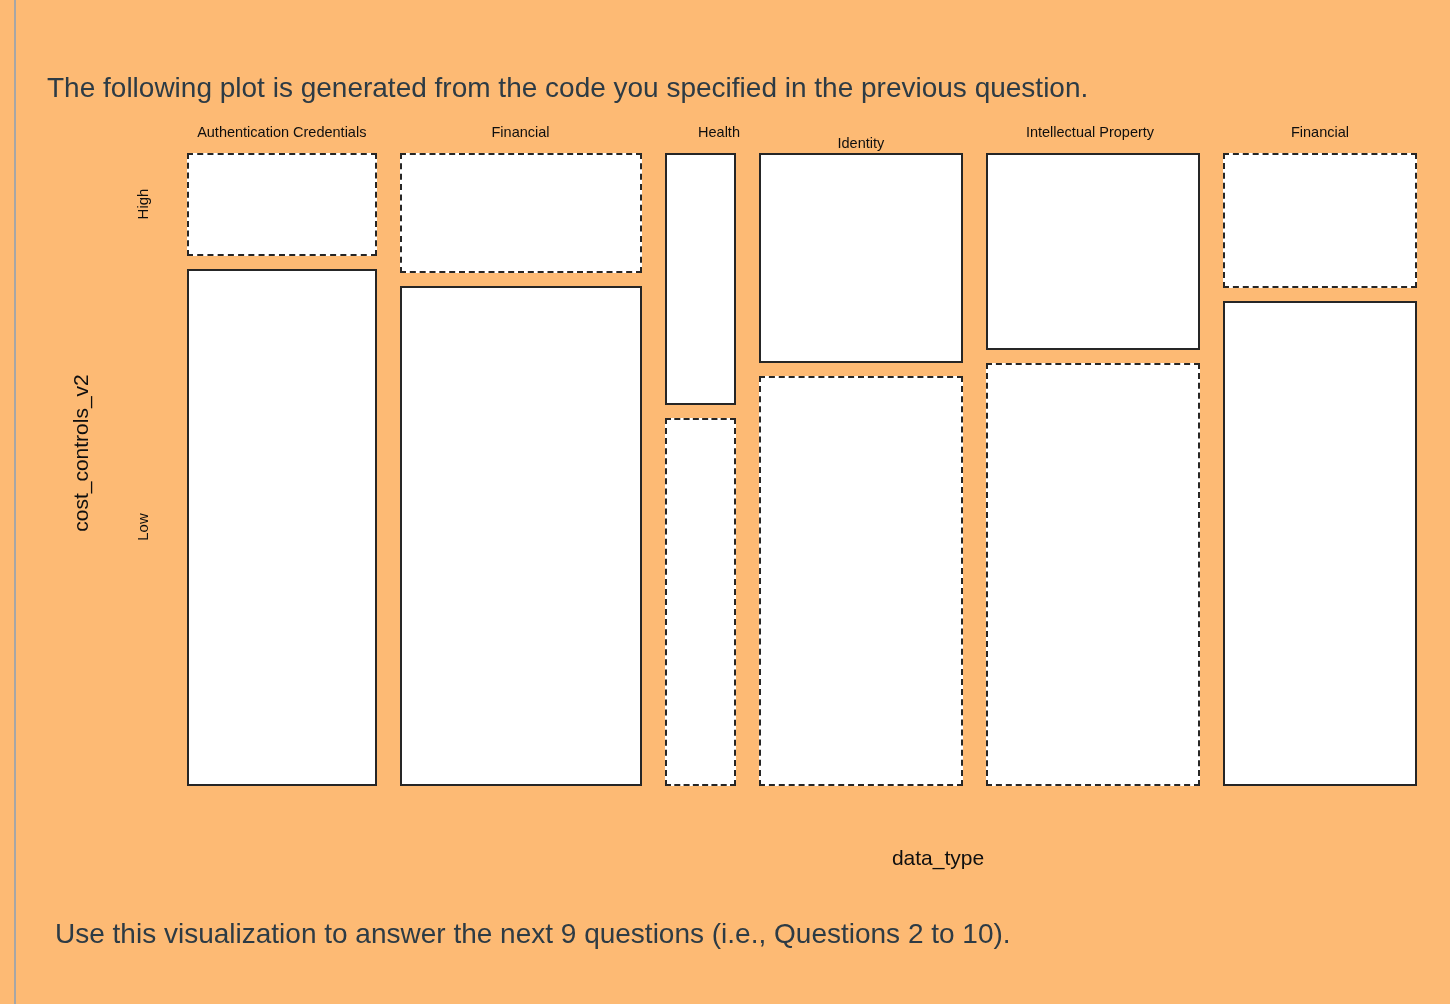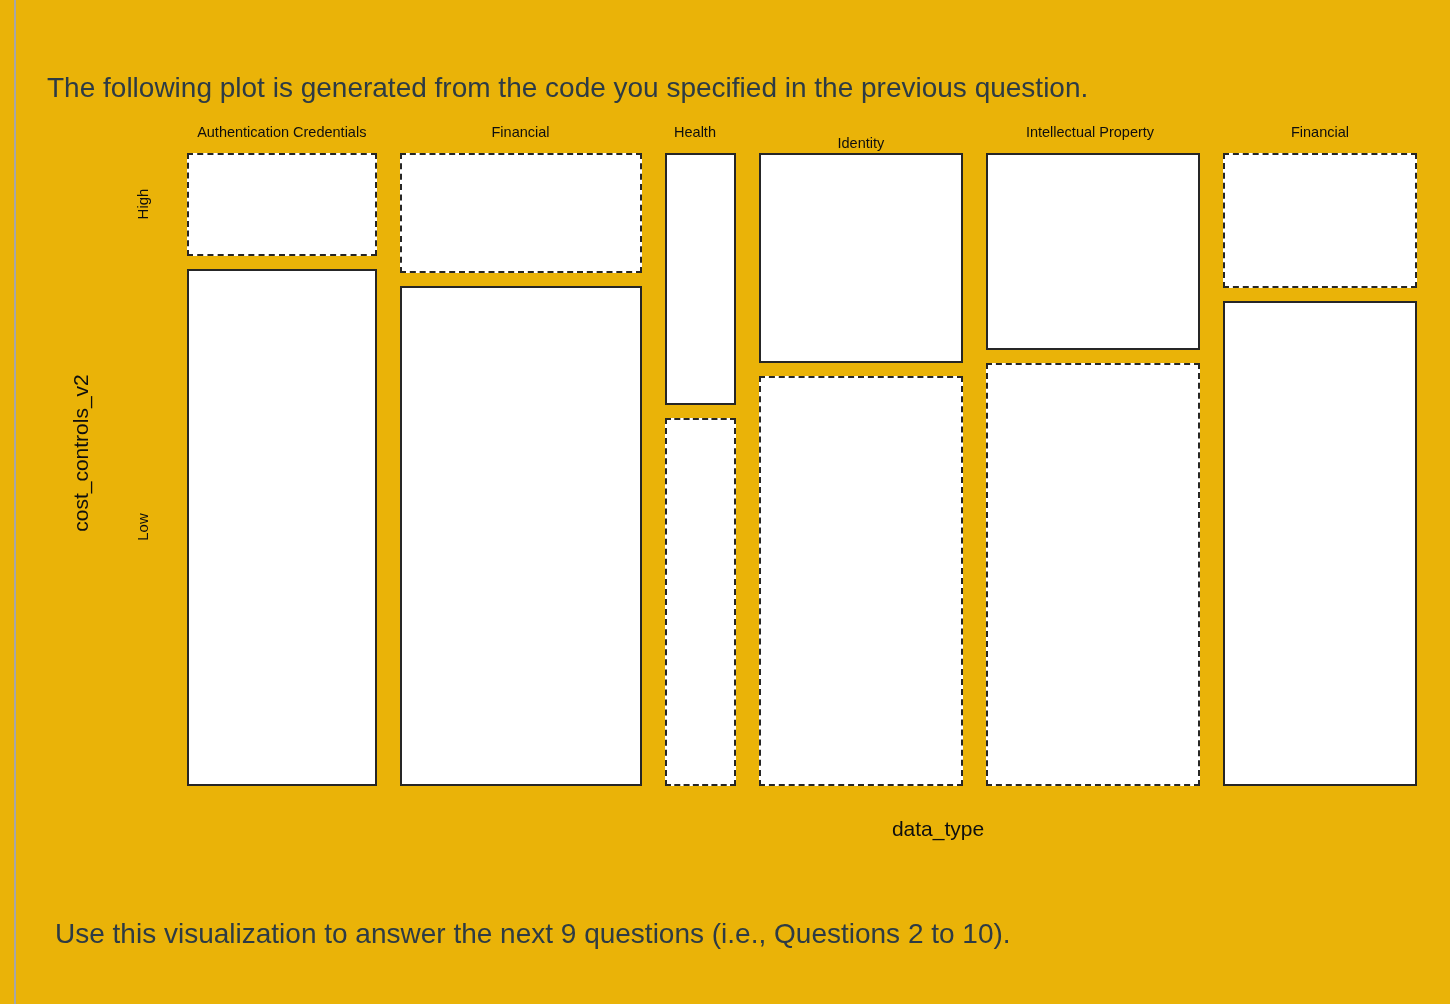"The following plot is generated" .page { background: #eab308 -> #fdba74 }
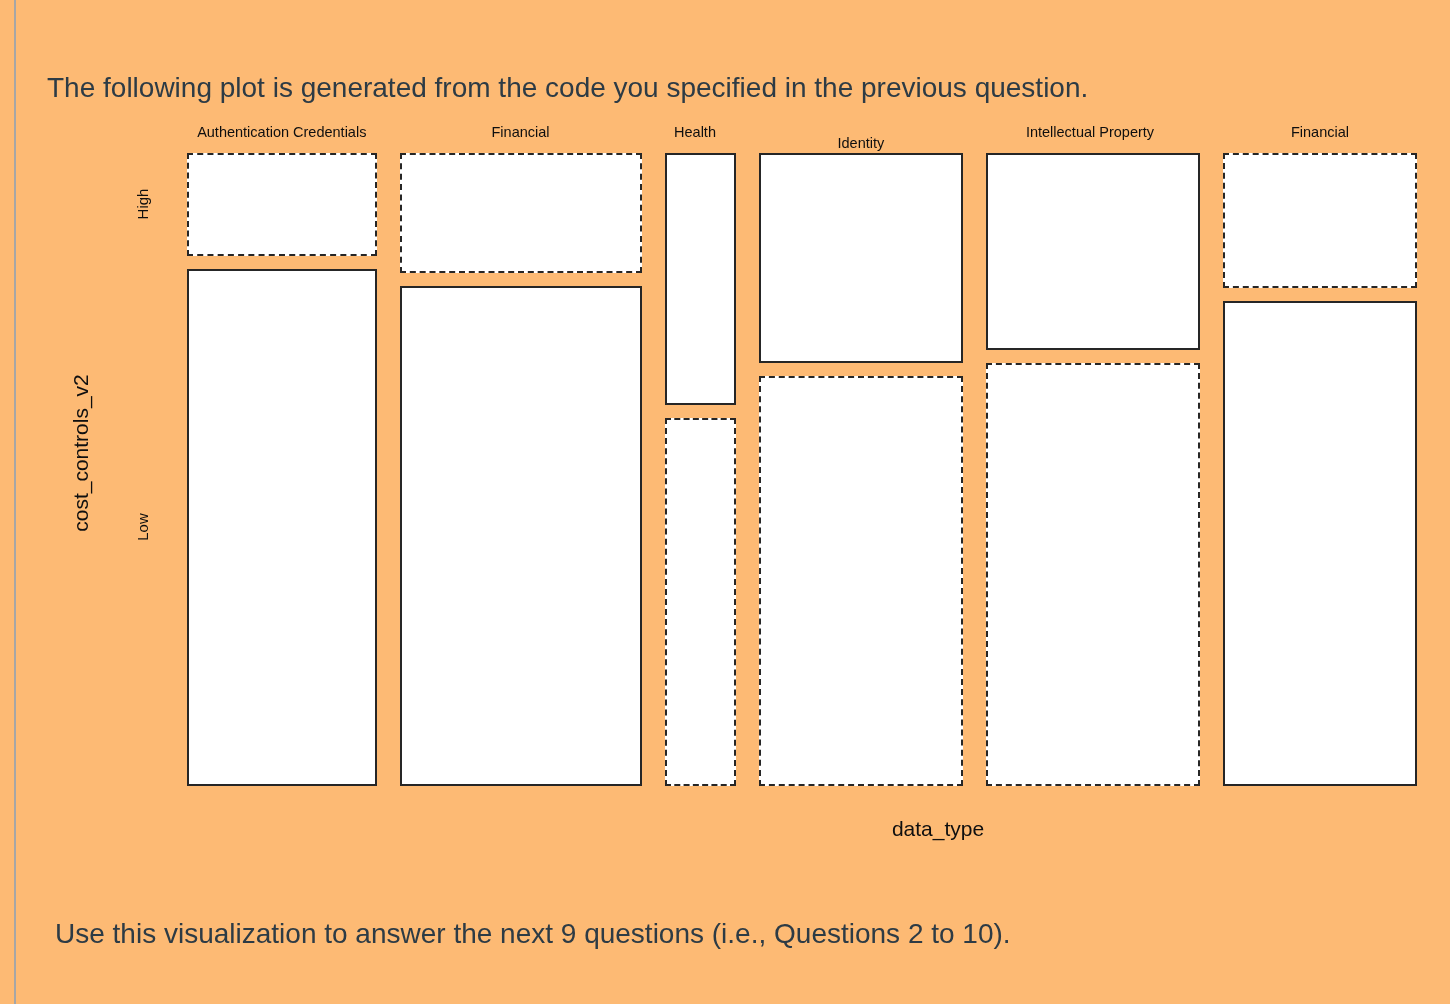"Health" div.col-label { left: 508px -> 532px }
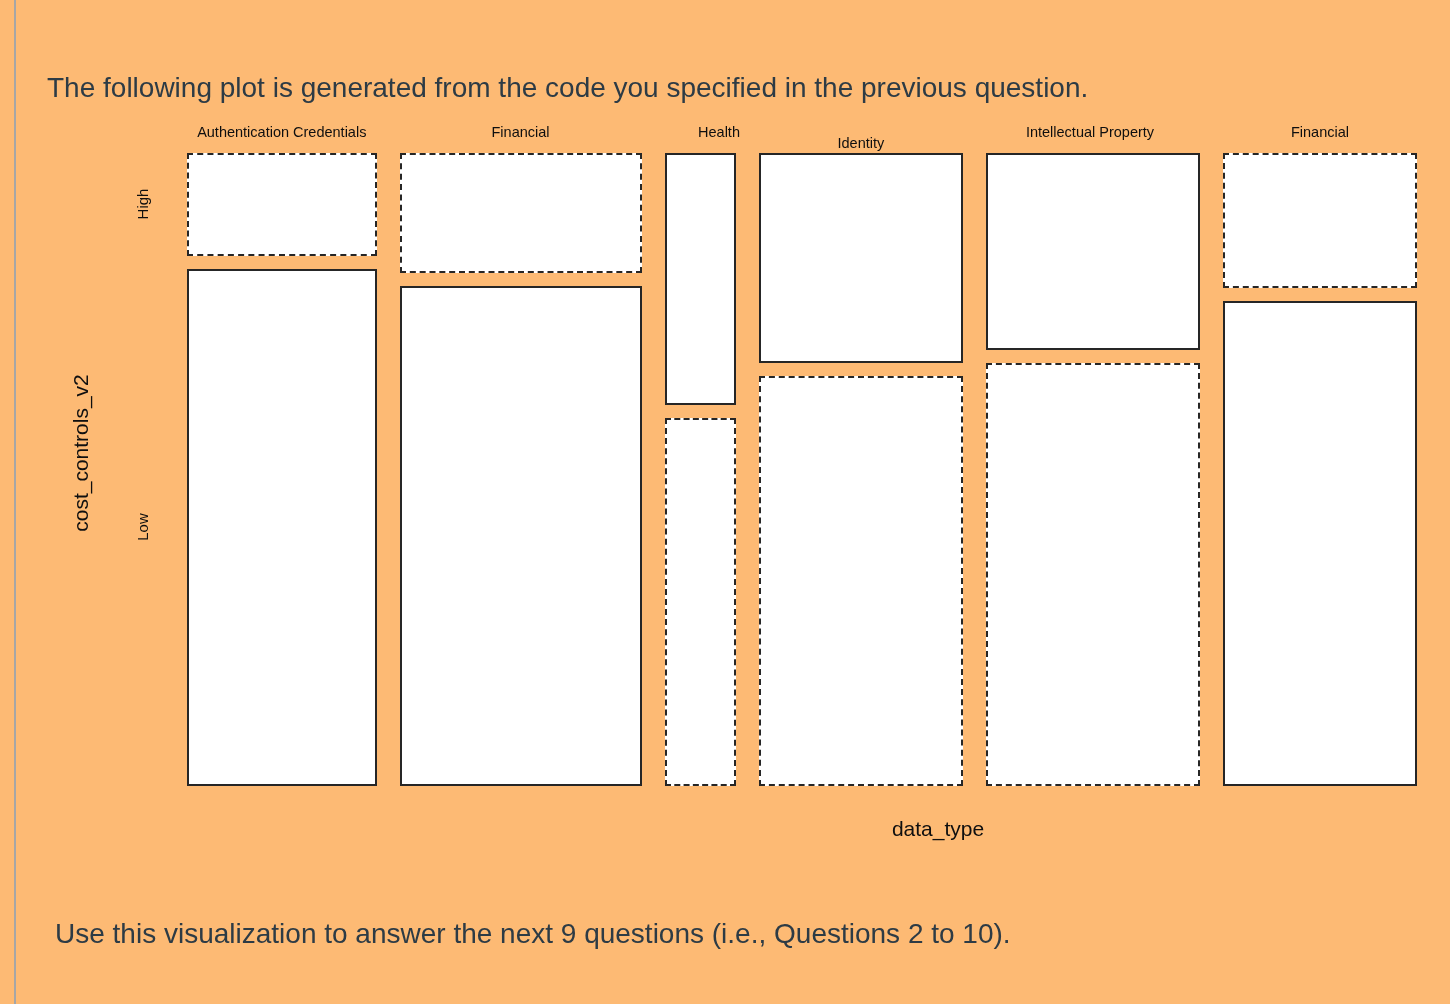"data_type" .x-label { top: 829px -> 858px }
